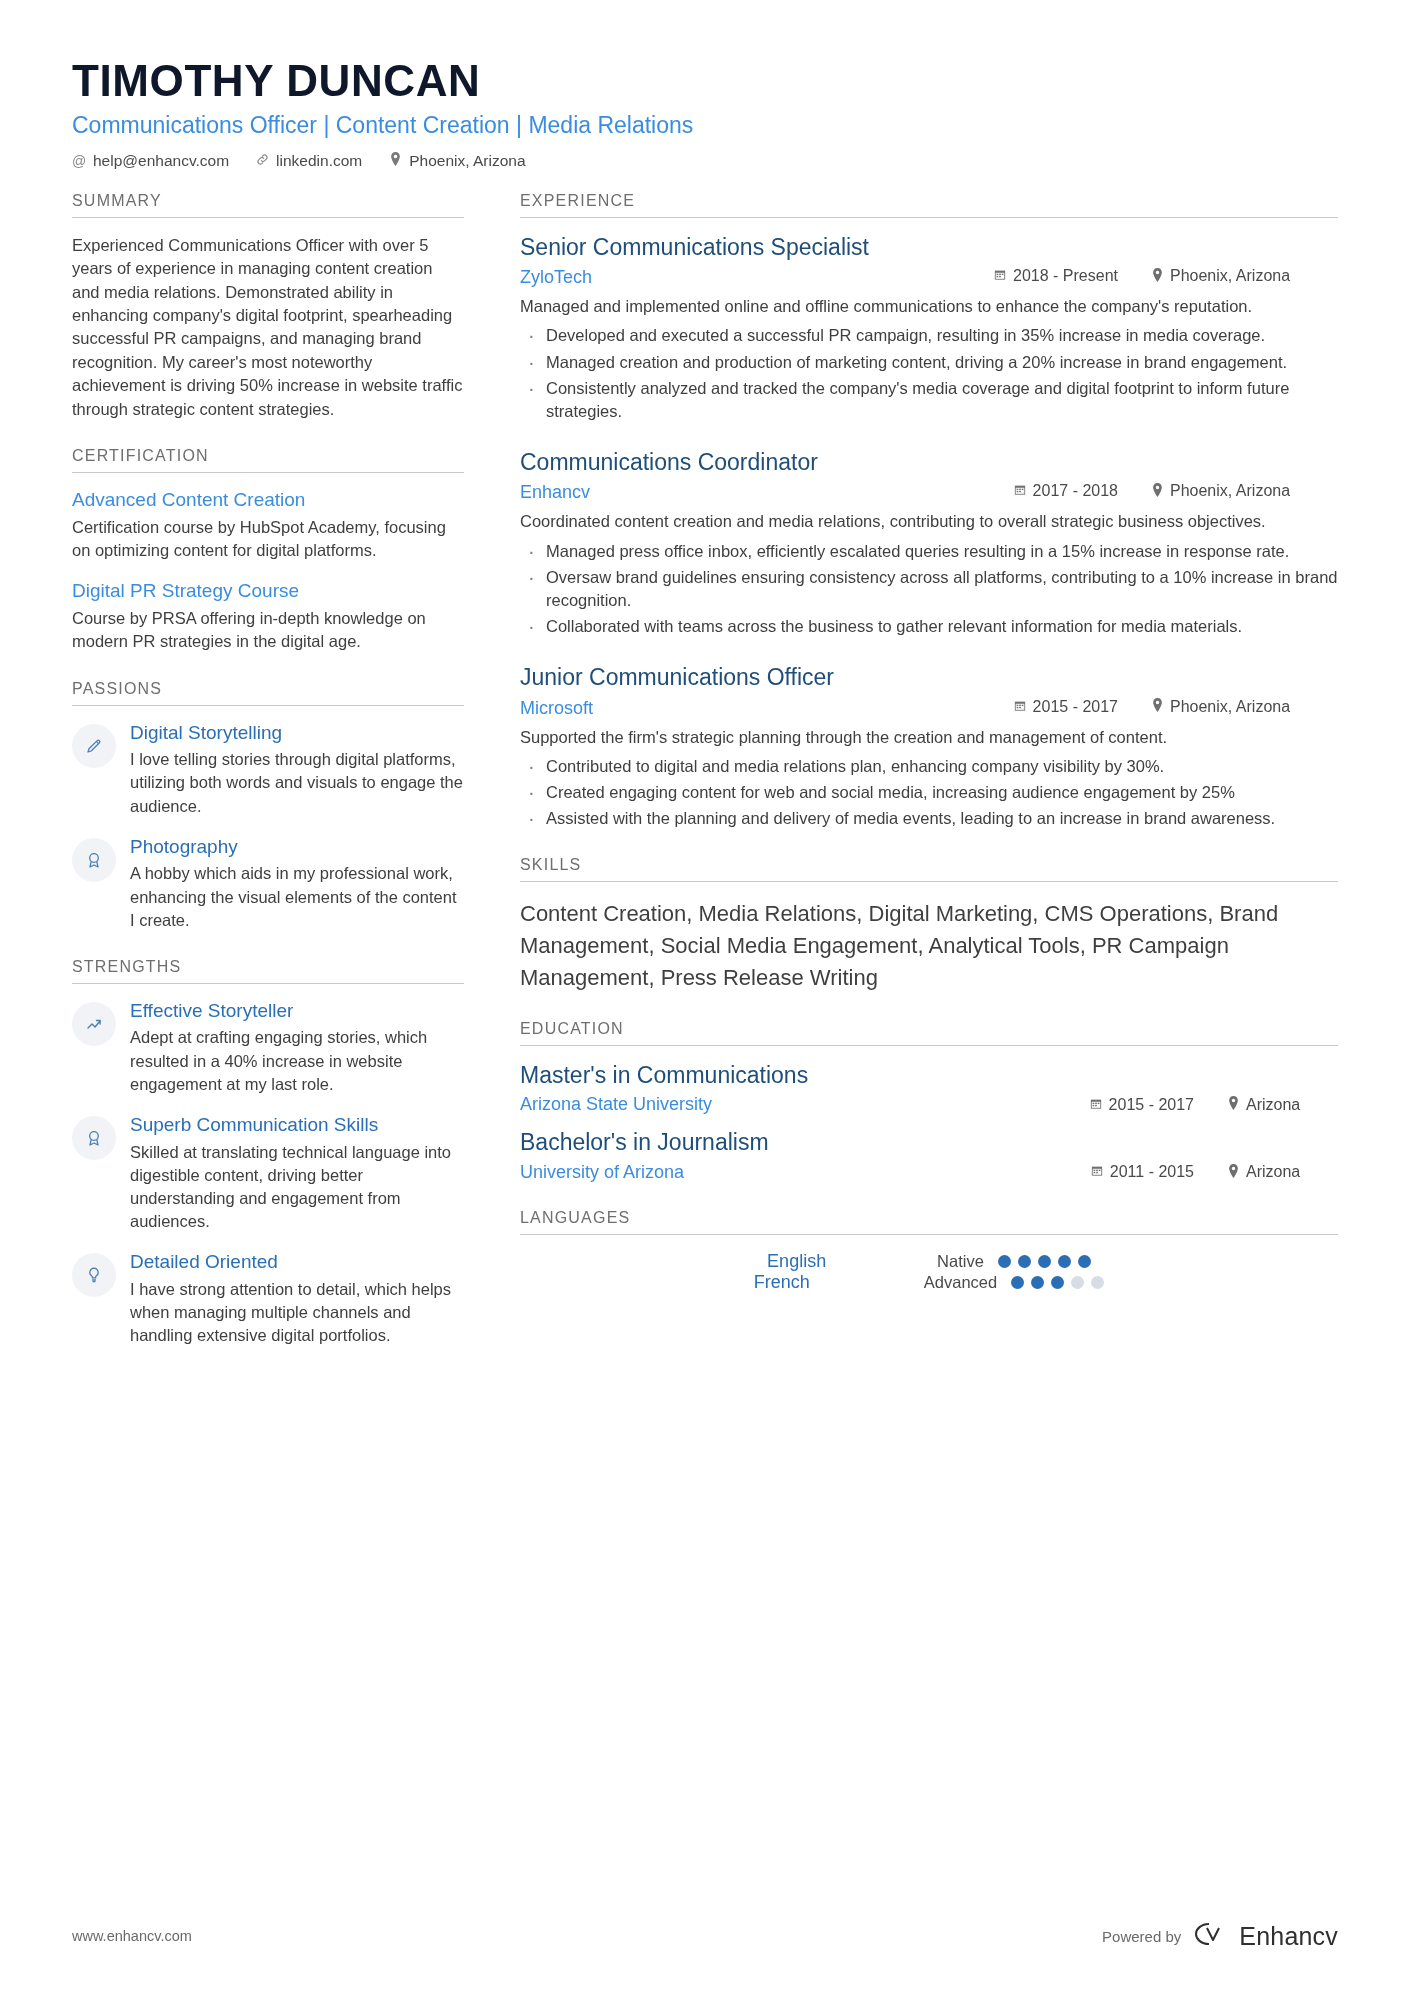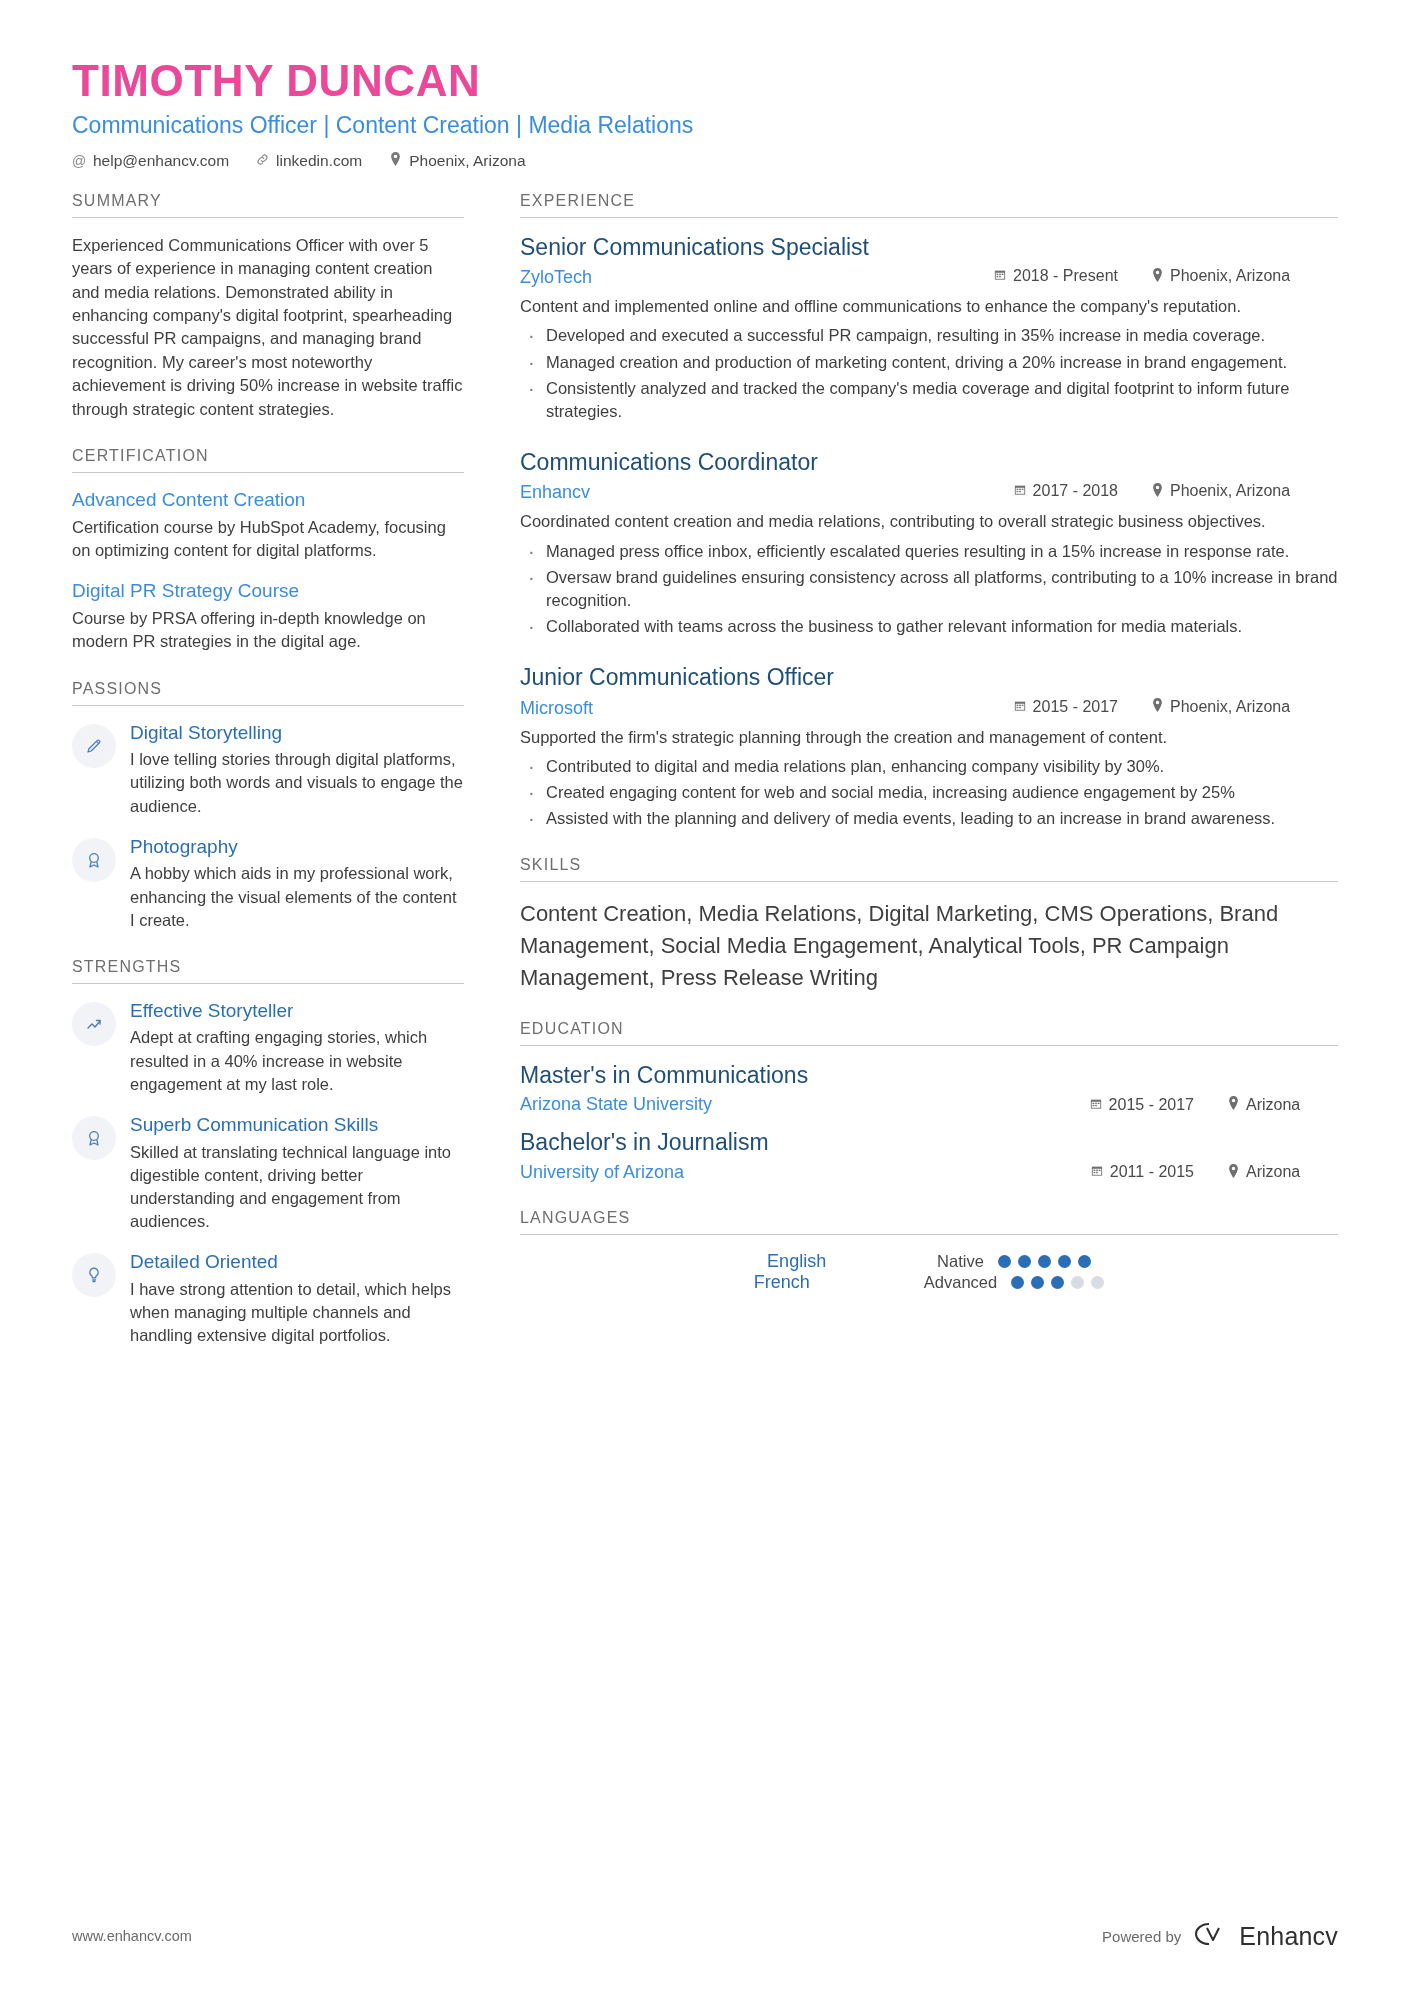"TIMOTHY DUNCAN" .name { color: #ec4899 -> #0f172a }
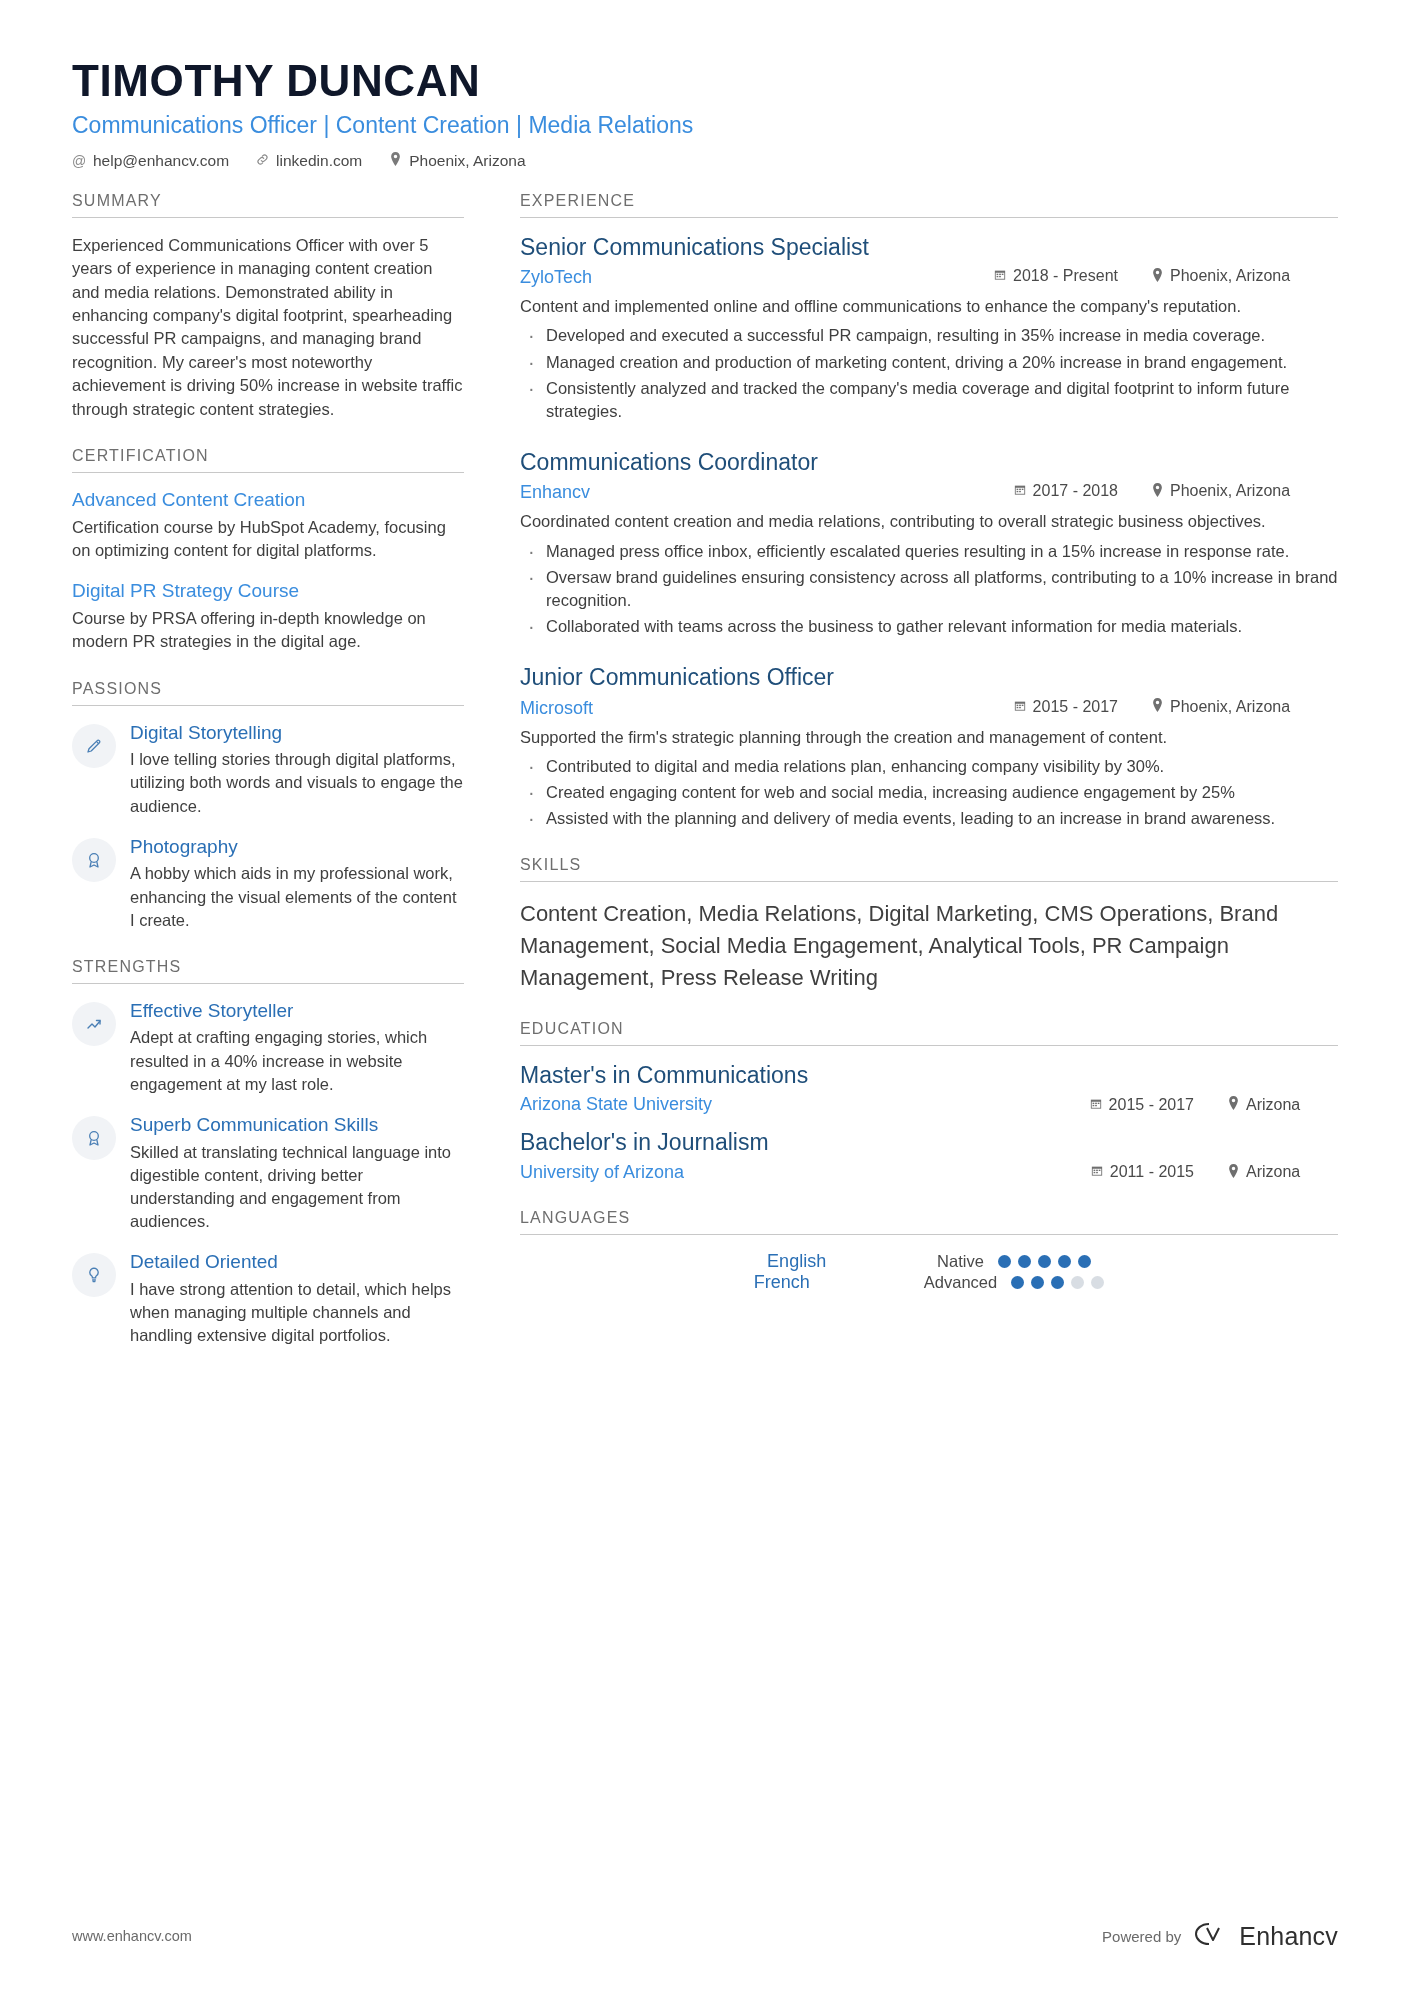"Content and implemented online and" p.job-summary { text: Content -> Managed }
